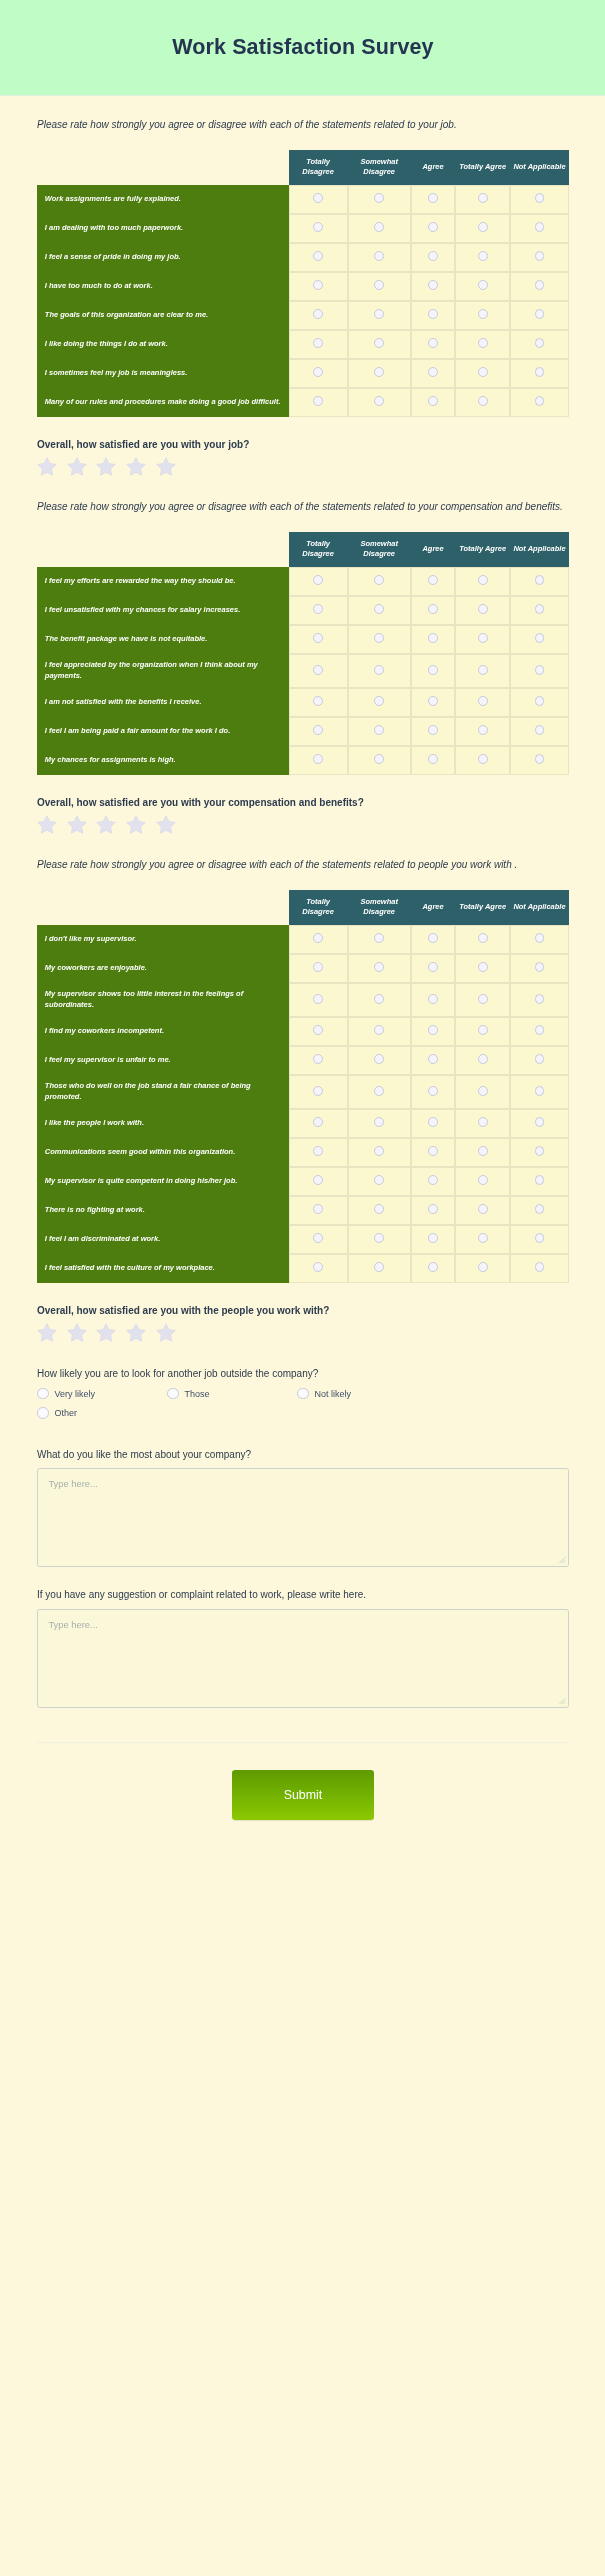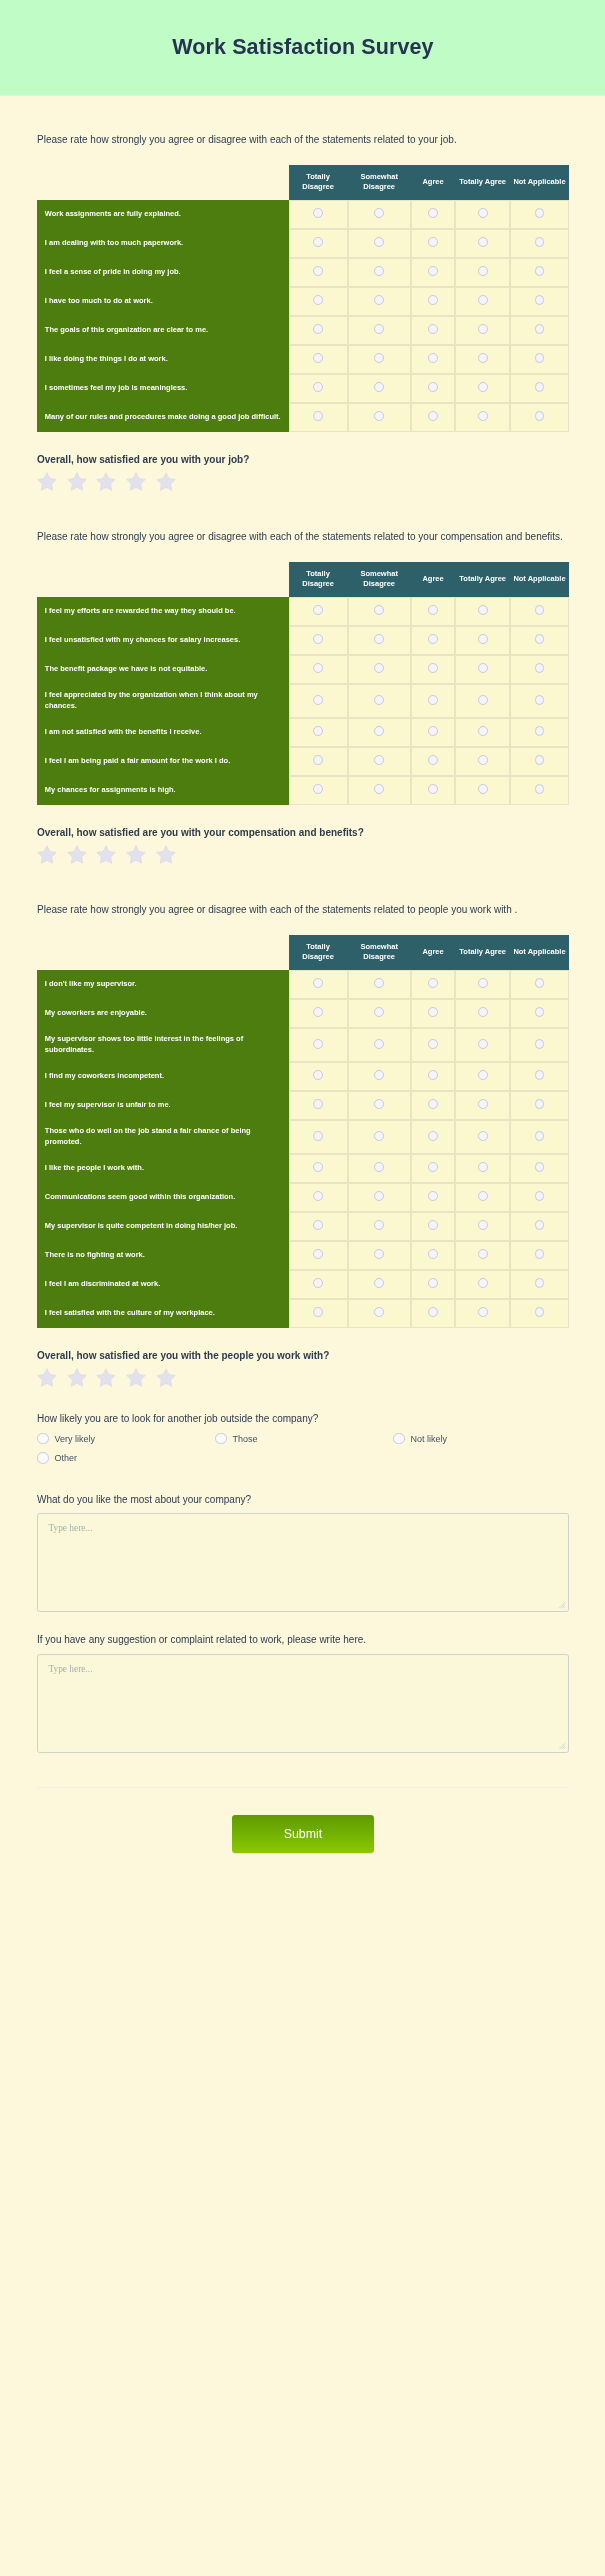"Please rate how strongly you" .question-block { font-style: none -> italic; padding-top: 36px -> 21px }
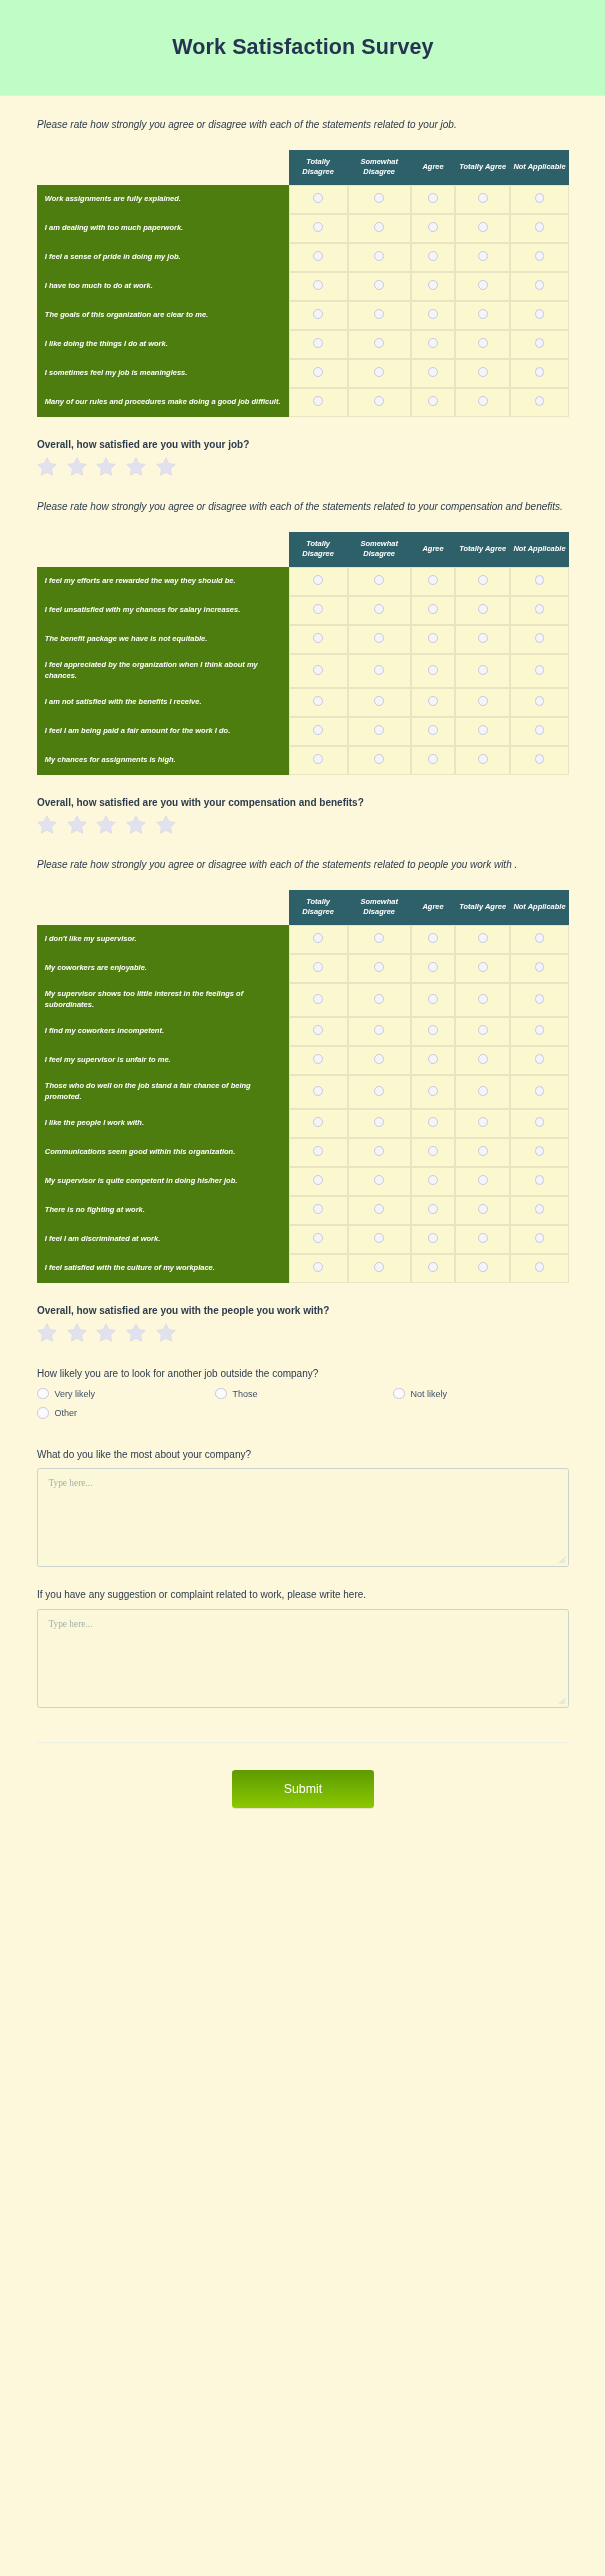"I feel appreciated by the" td.rowlabel { text: chances -> payments }
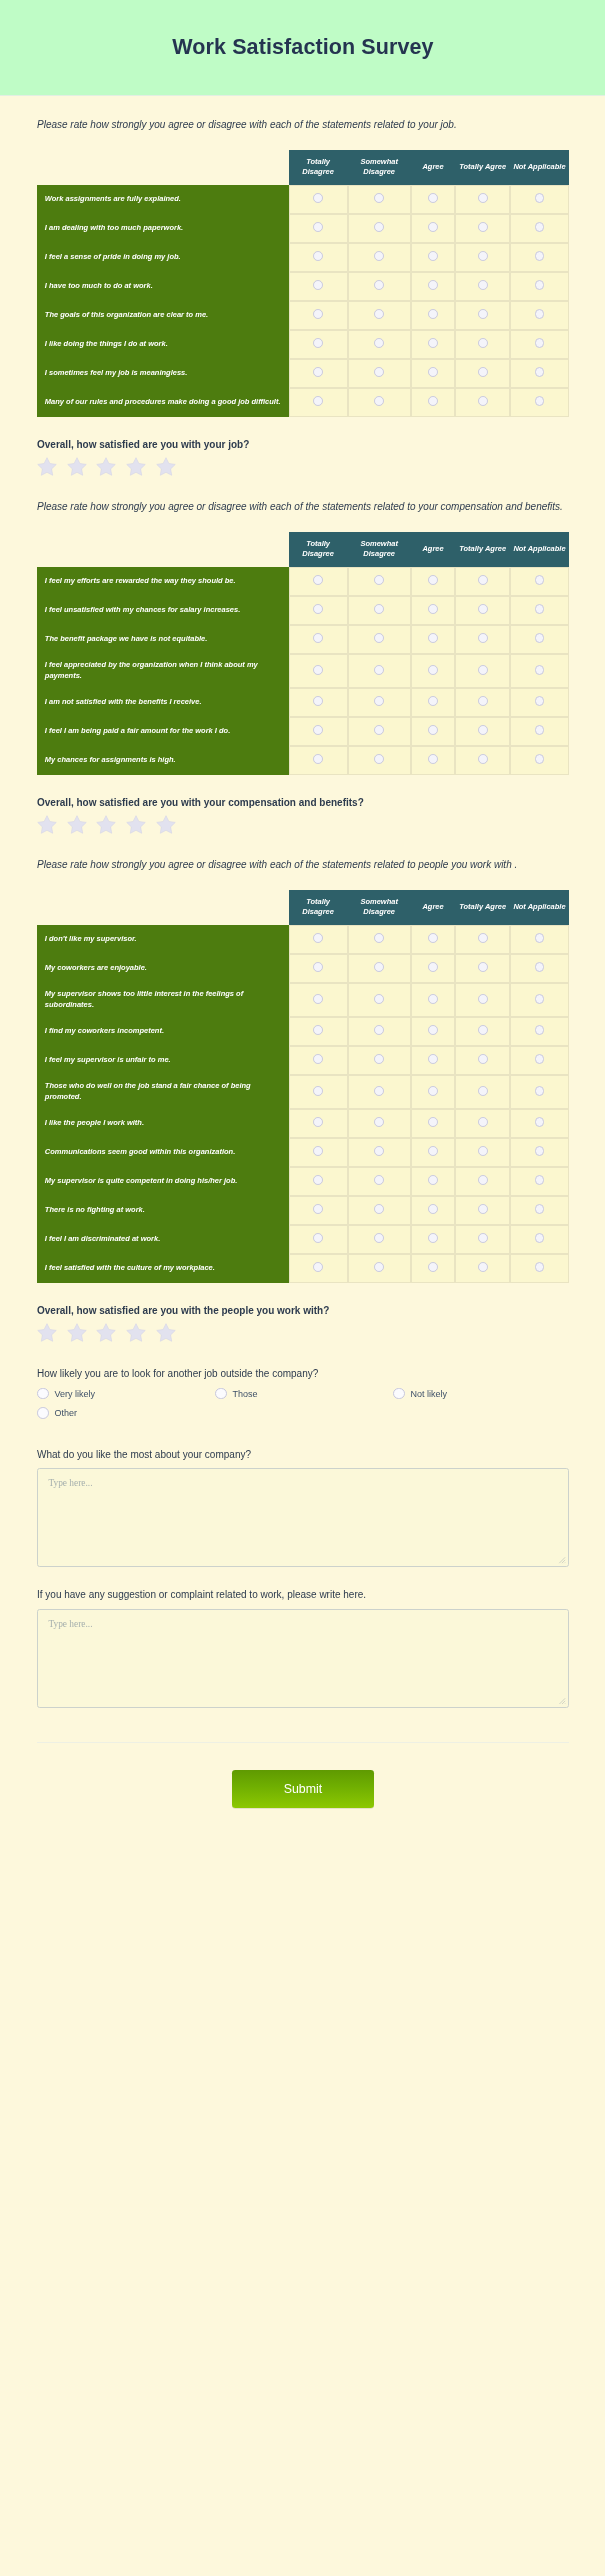"Very likely" .radio-row { gap: 48px -> none }
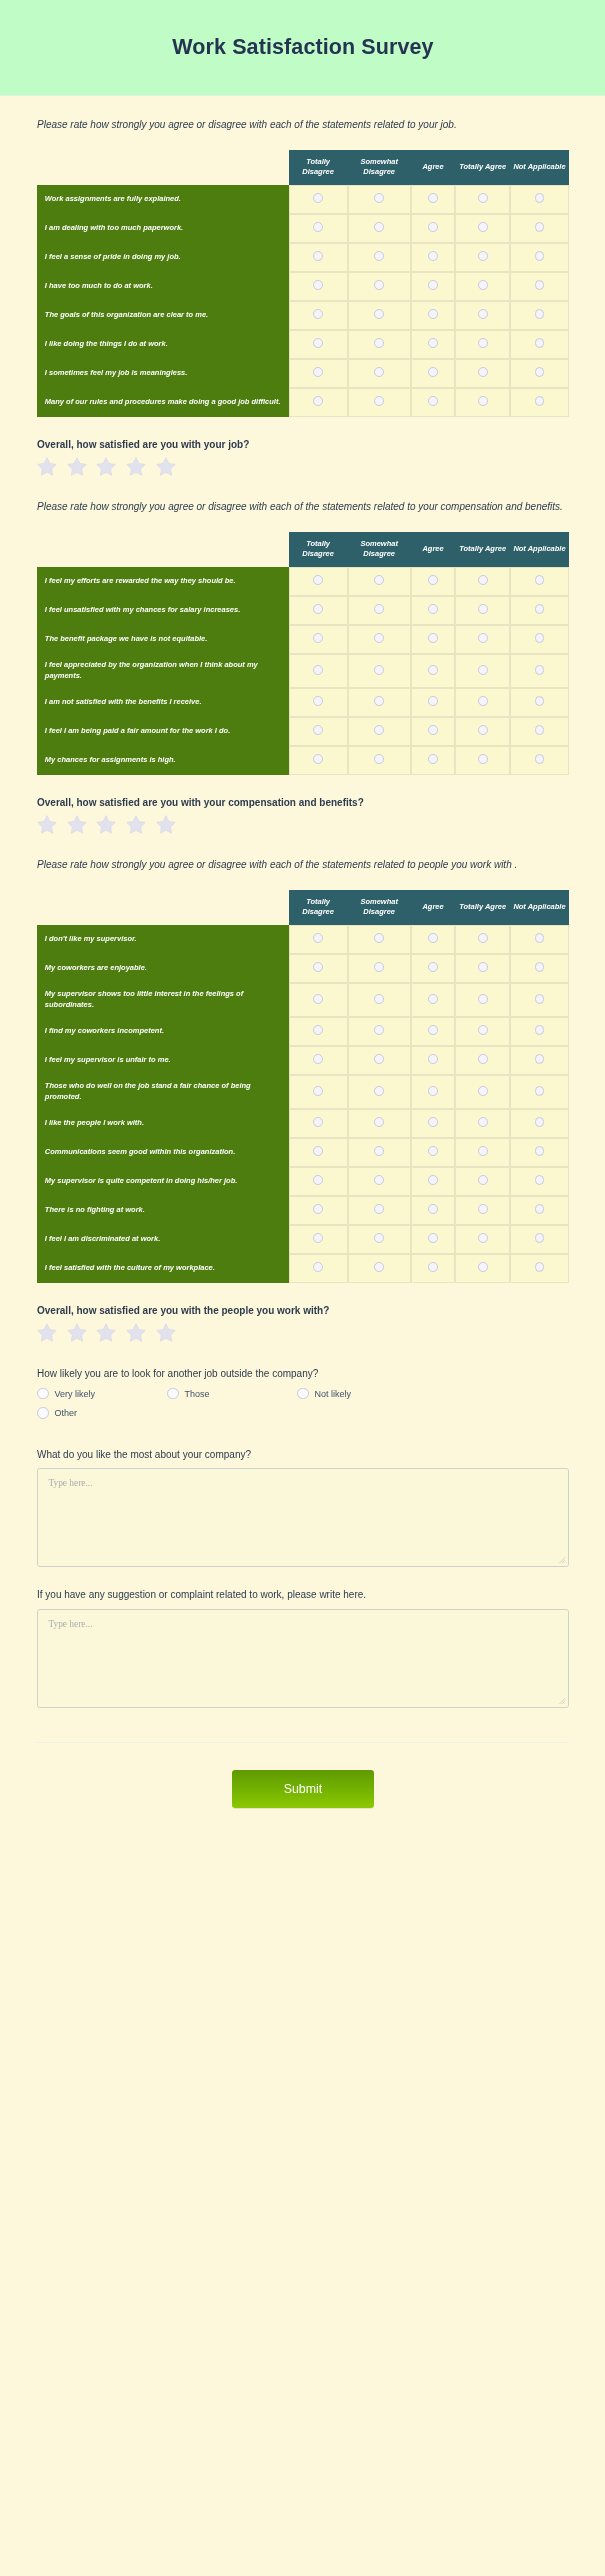"Type here..." textarea.survey-ta { font-family: Liberation Serif, serif -> Liberation Sans, sans-serif }
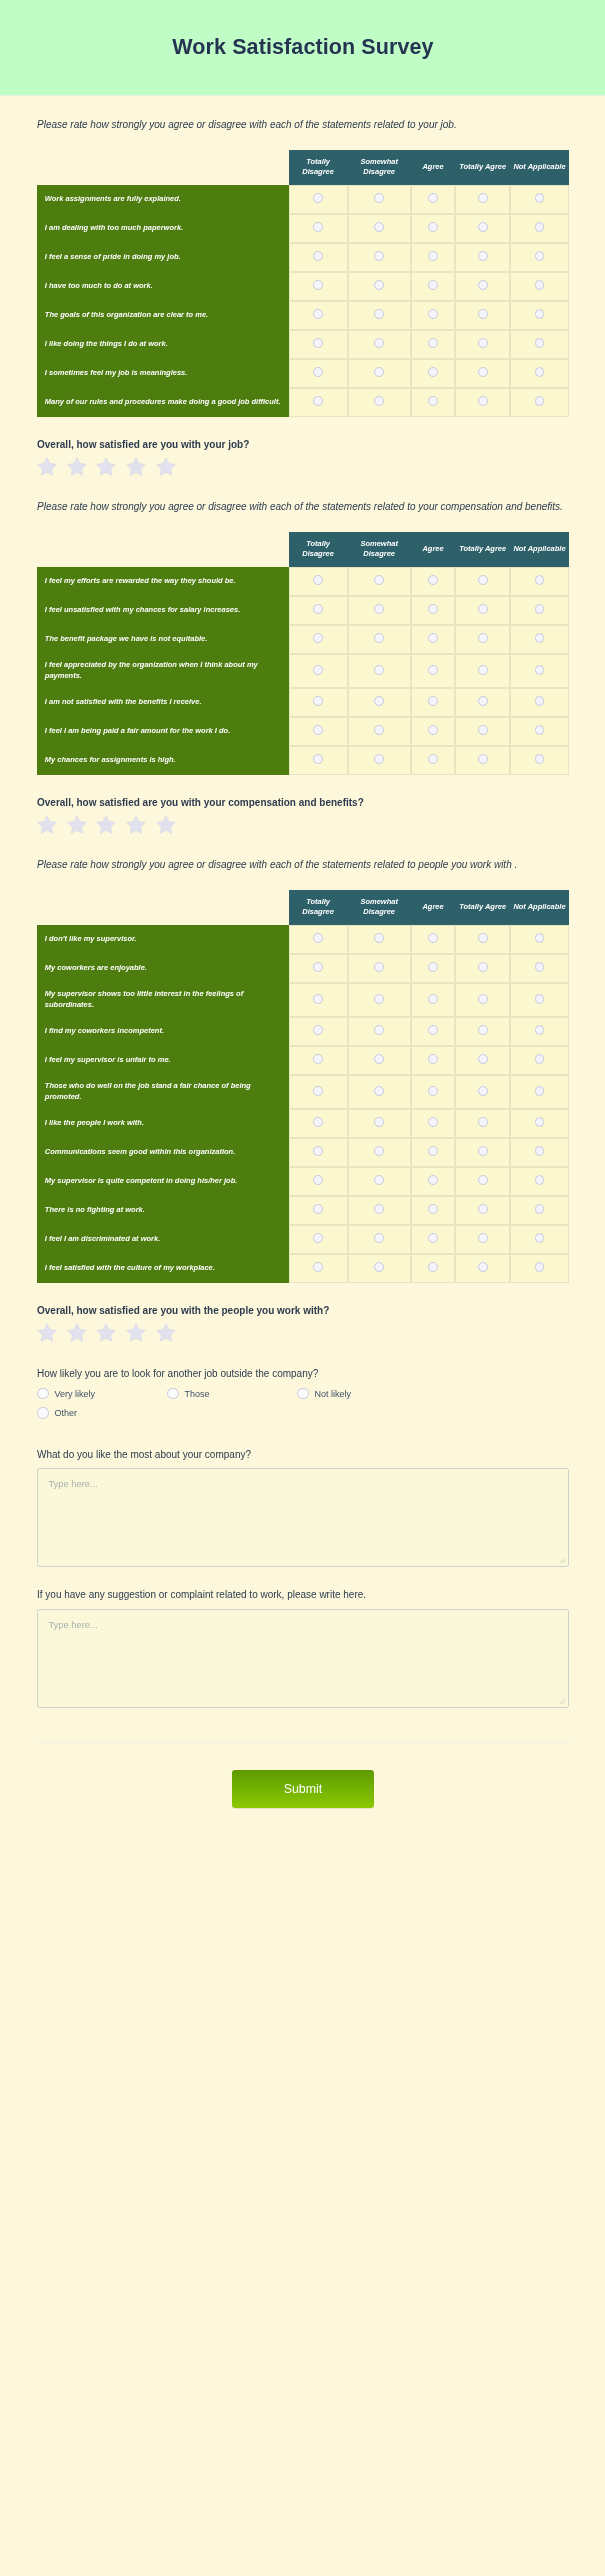"Submit" button.submit-btn { height: 38px -> 50px }
